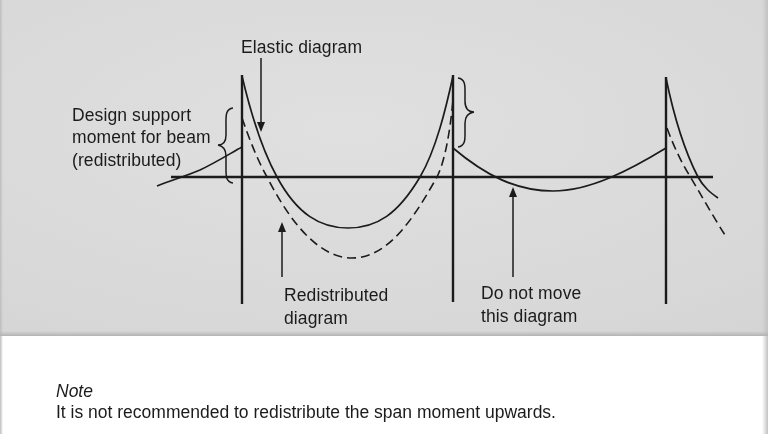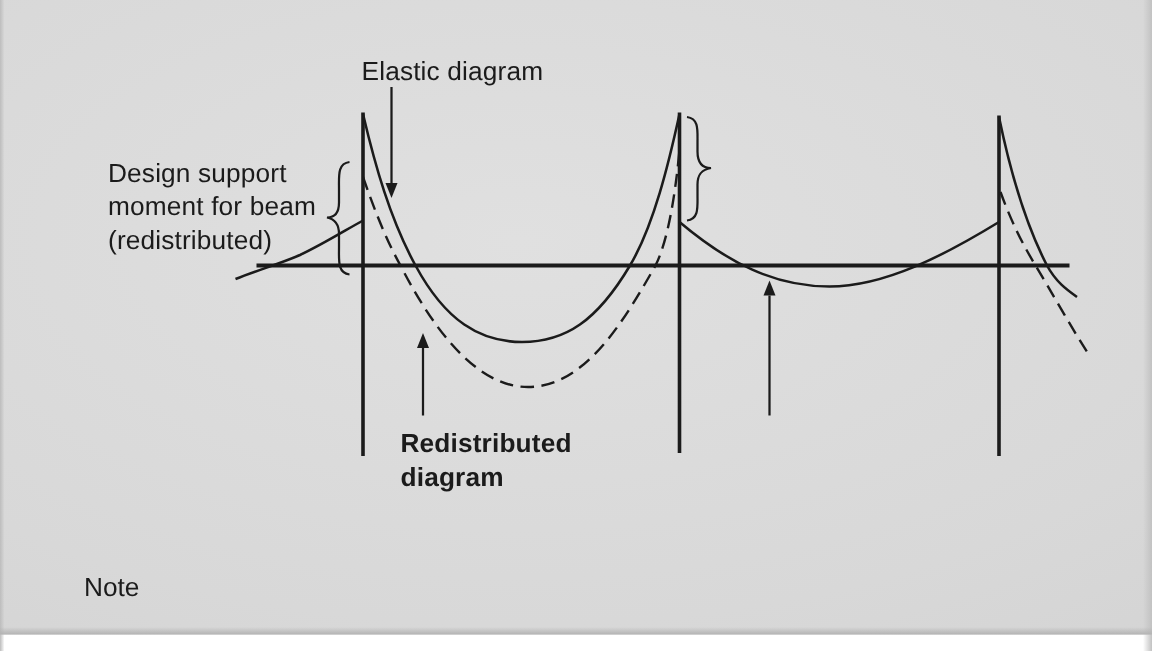"Elastic diagram" .figure { height: 423px -> 336px }
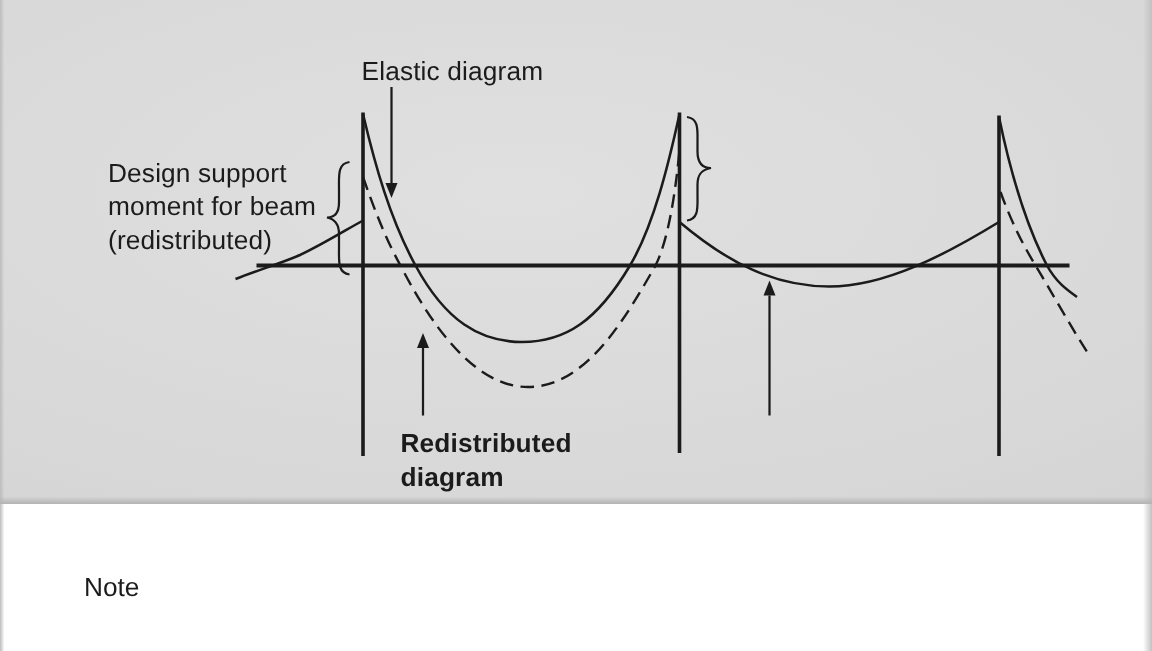"Redistributed" div.label { font-weight: bold -> none; left: 267px -> 284px }
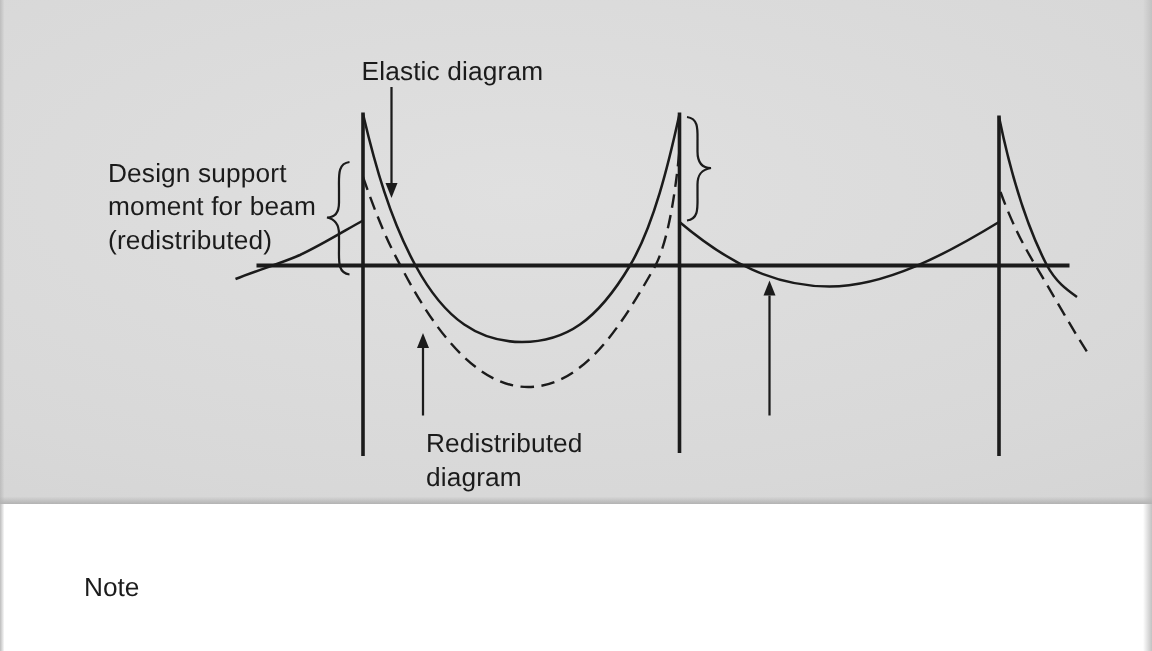"Do not move" div.label { html: none -> <div>Do not move this diagram</div> }
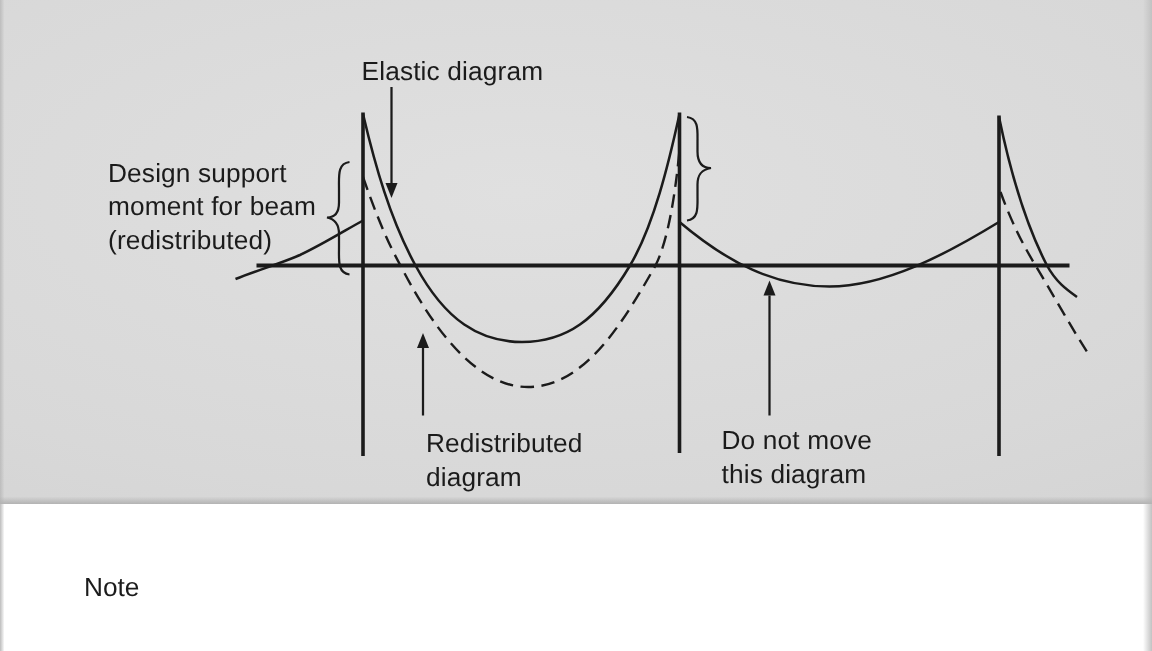"Note" .note-label { font-style: none -> italic }
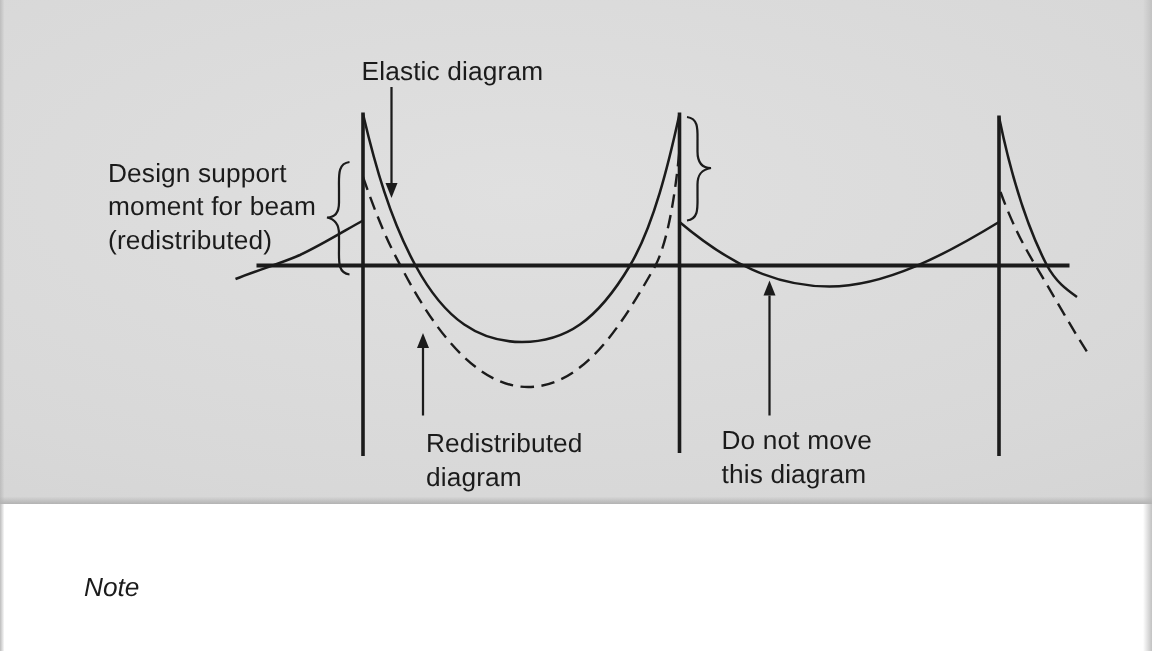"It is not recommended to" div.note-text { html: none -> <div>It is not recommended to redistribute the span moment upwards.</div> }
